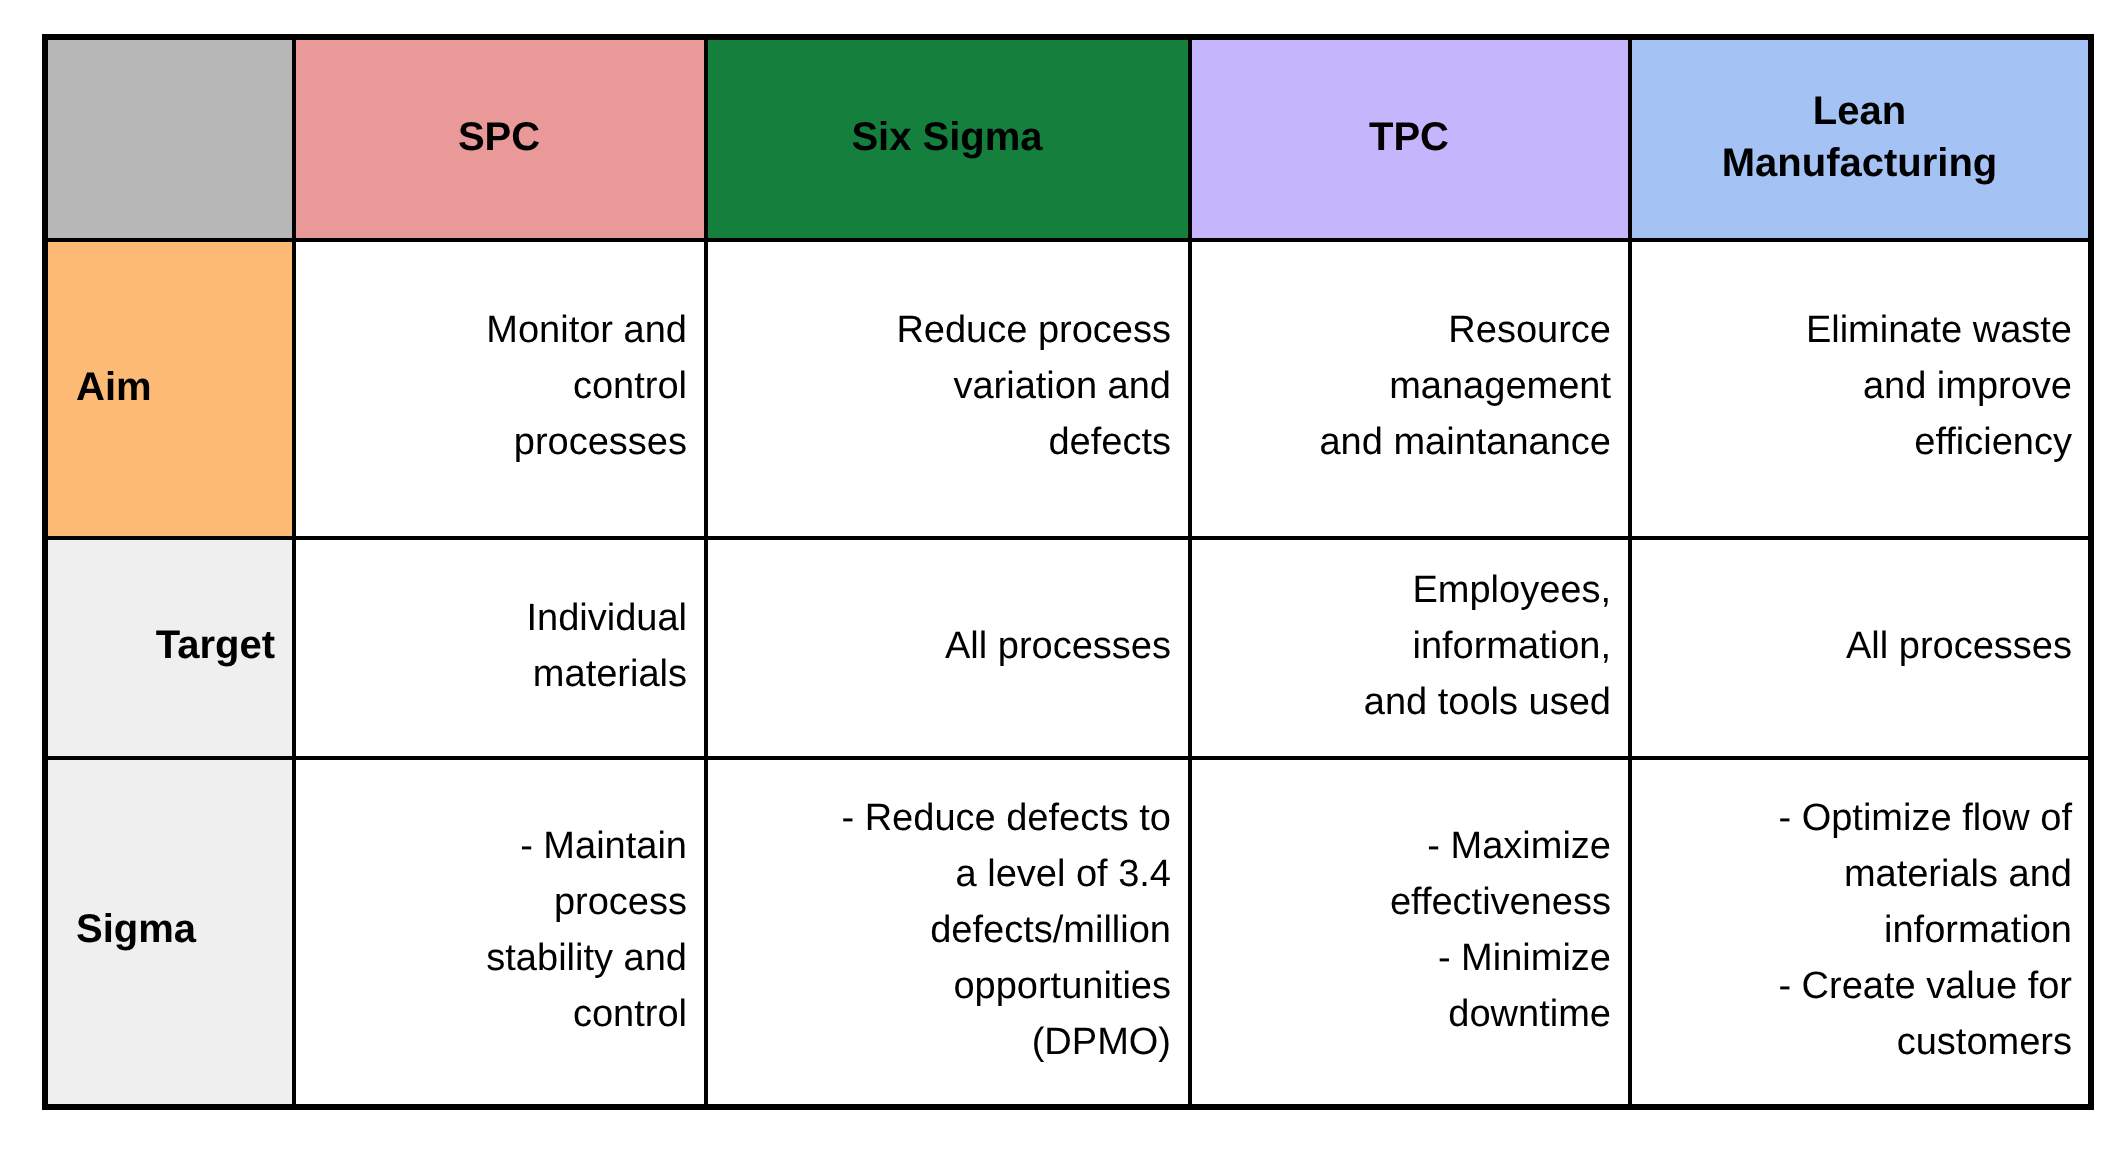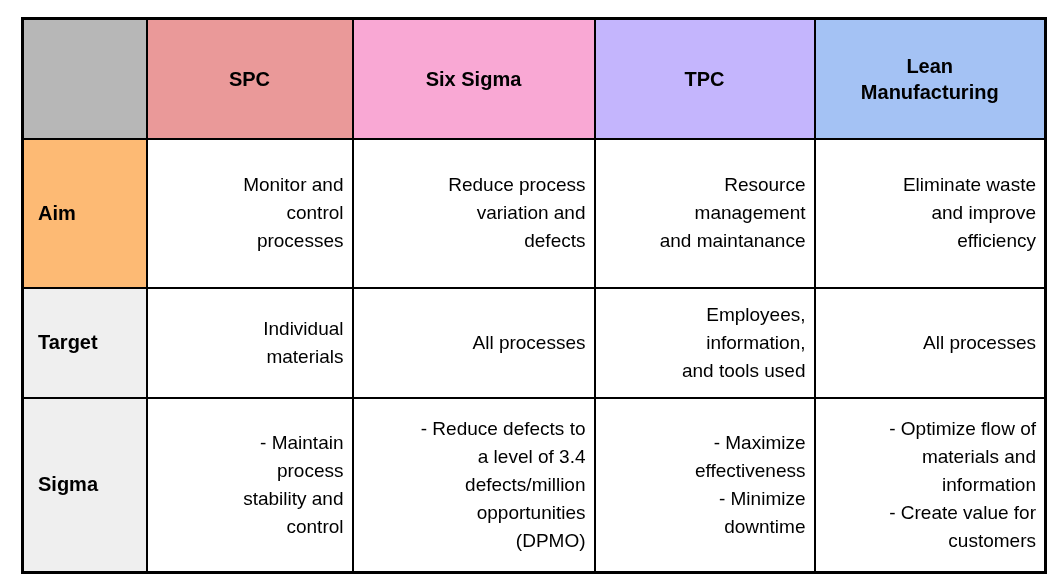"SPC" tr.r-head { height: 120px -> 101px }
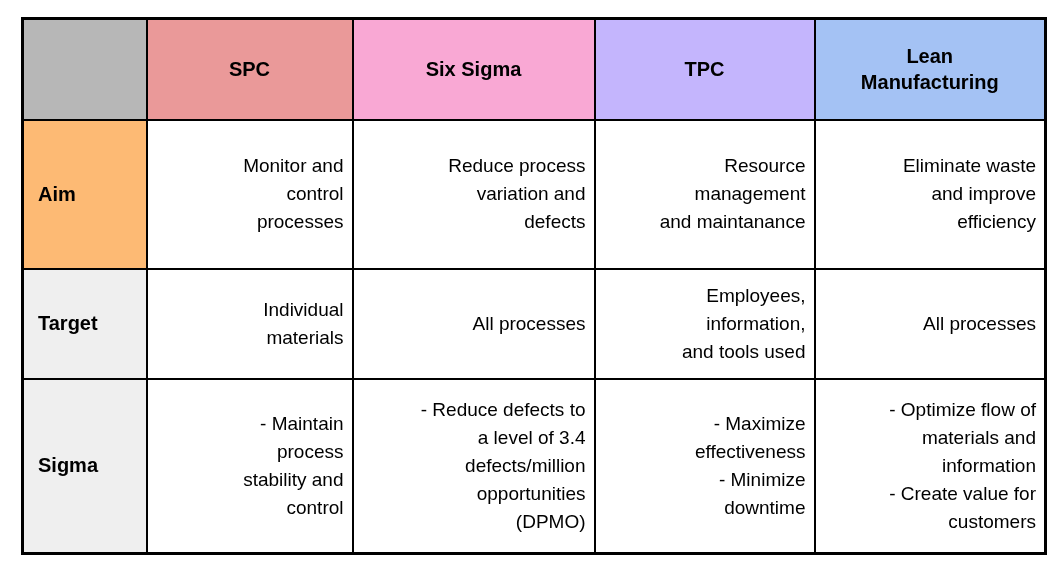"Six Sigma" th { background: #f9a8d4 -> #15803d }
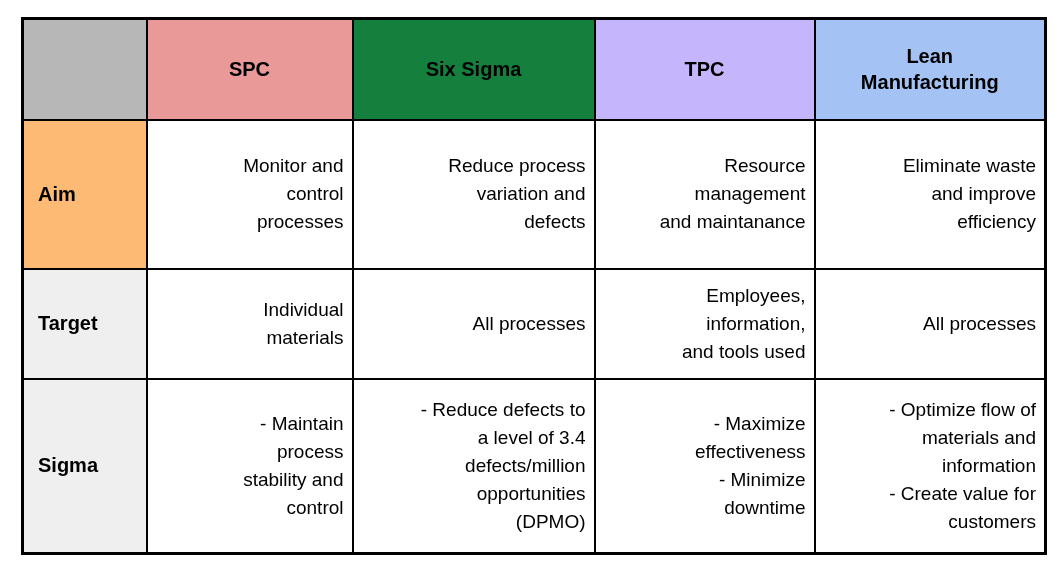"Target" th.row-label { text-align: none -> right }
